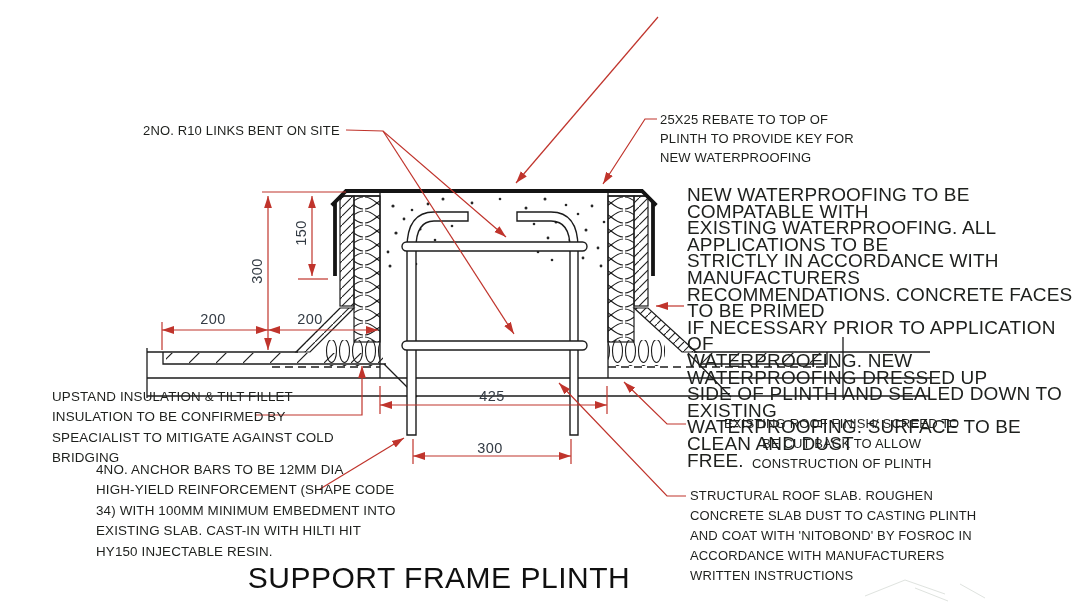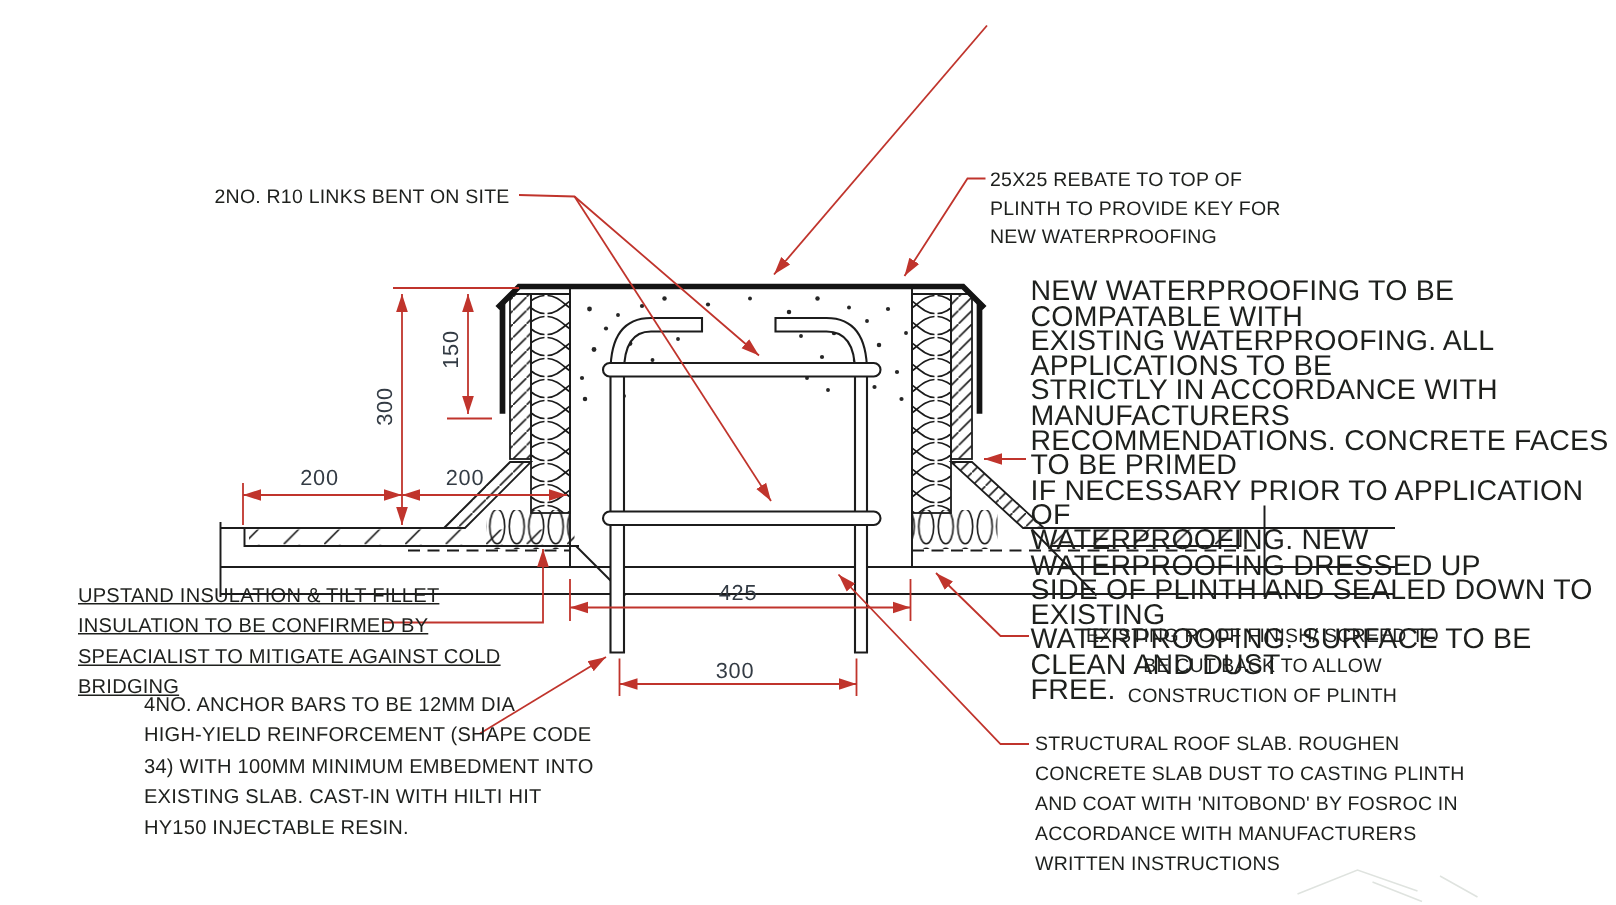"UPSTAND INSULATION & TILT FILLET" div.note { text-decoration: underline -> none }
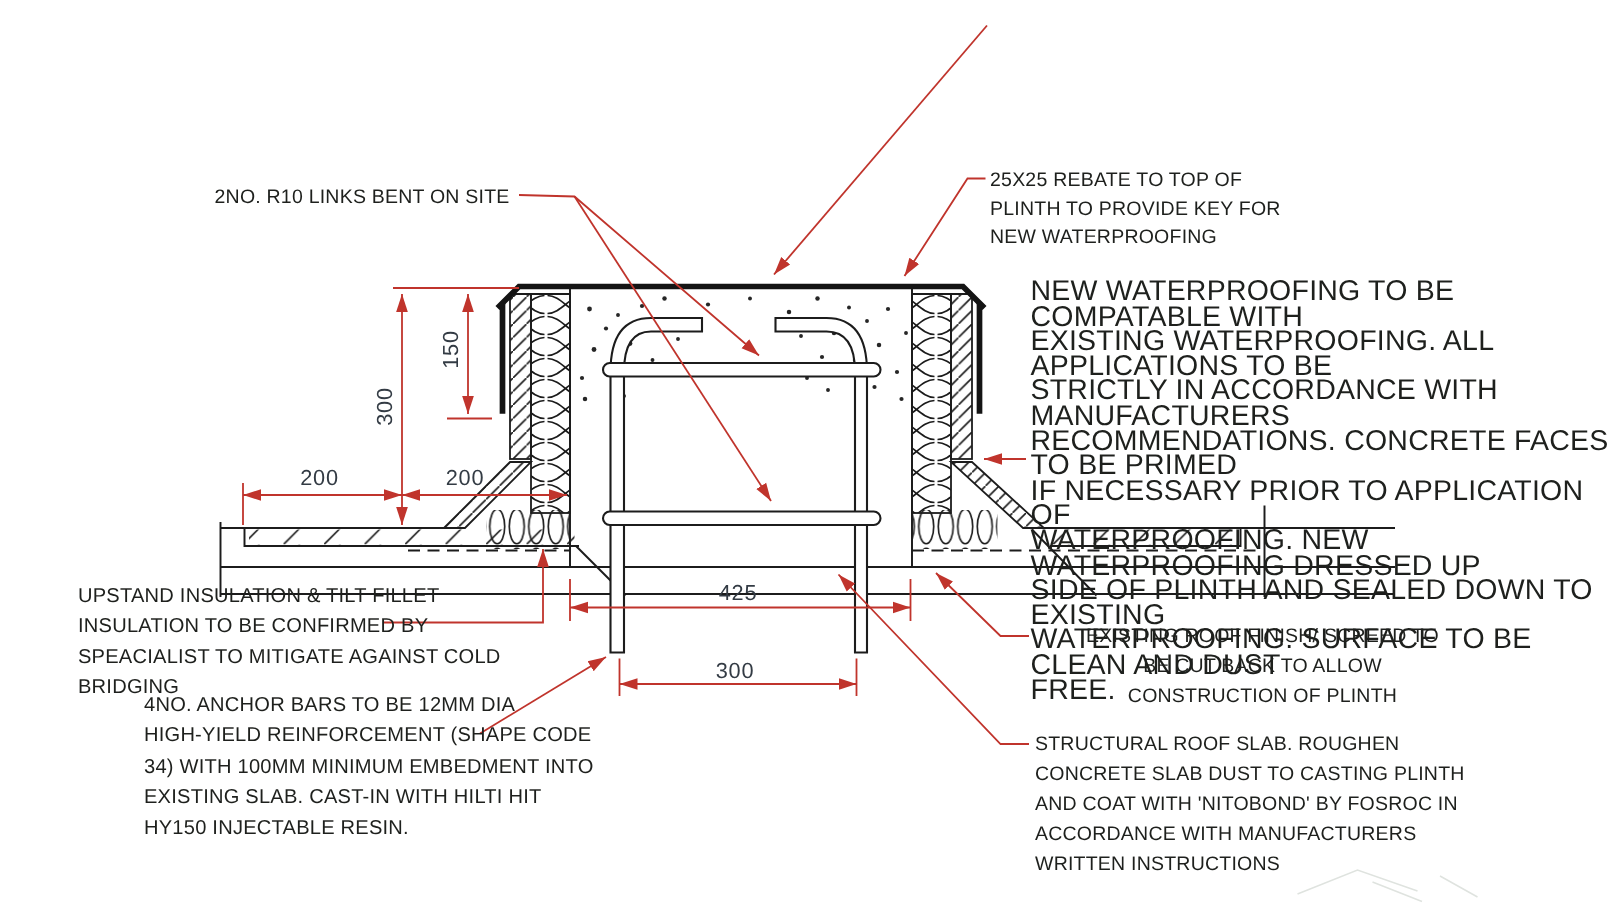"SUPPORT FRAME PLINTH" div.title { html: none -> <div>SUPPORT FRAME PLINTH</div> }
